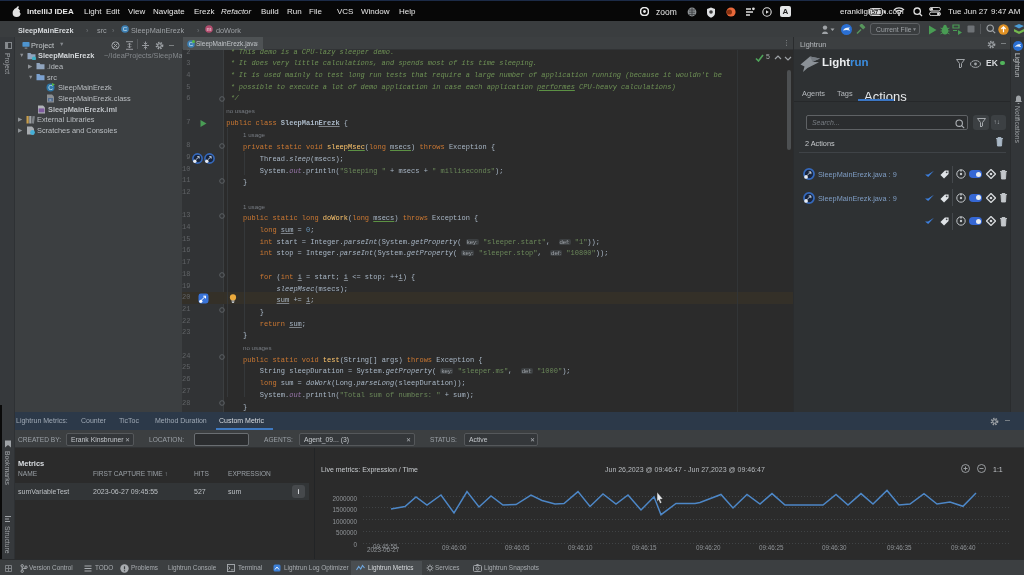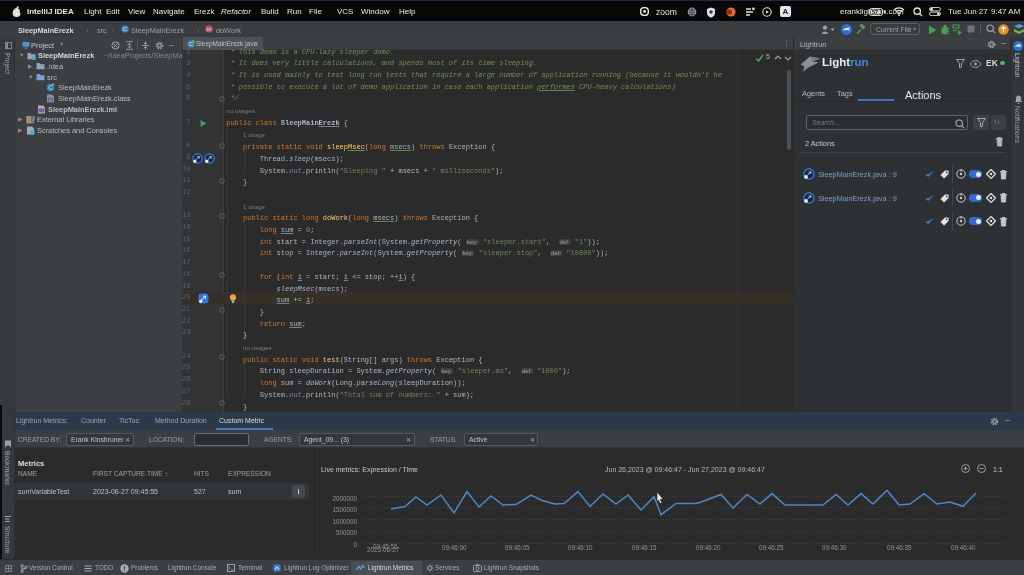"Actions" span.abs { font-size: 11px -> 13px; margin-left: 41px -> none }
